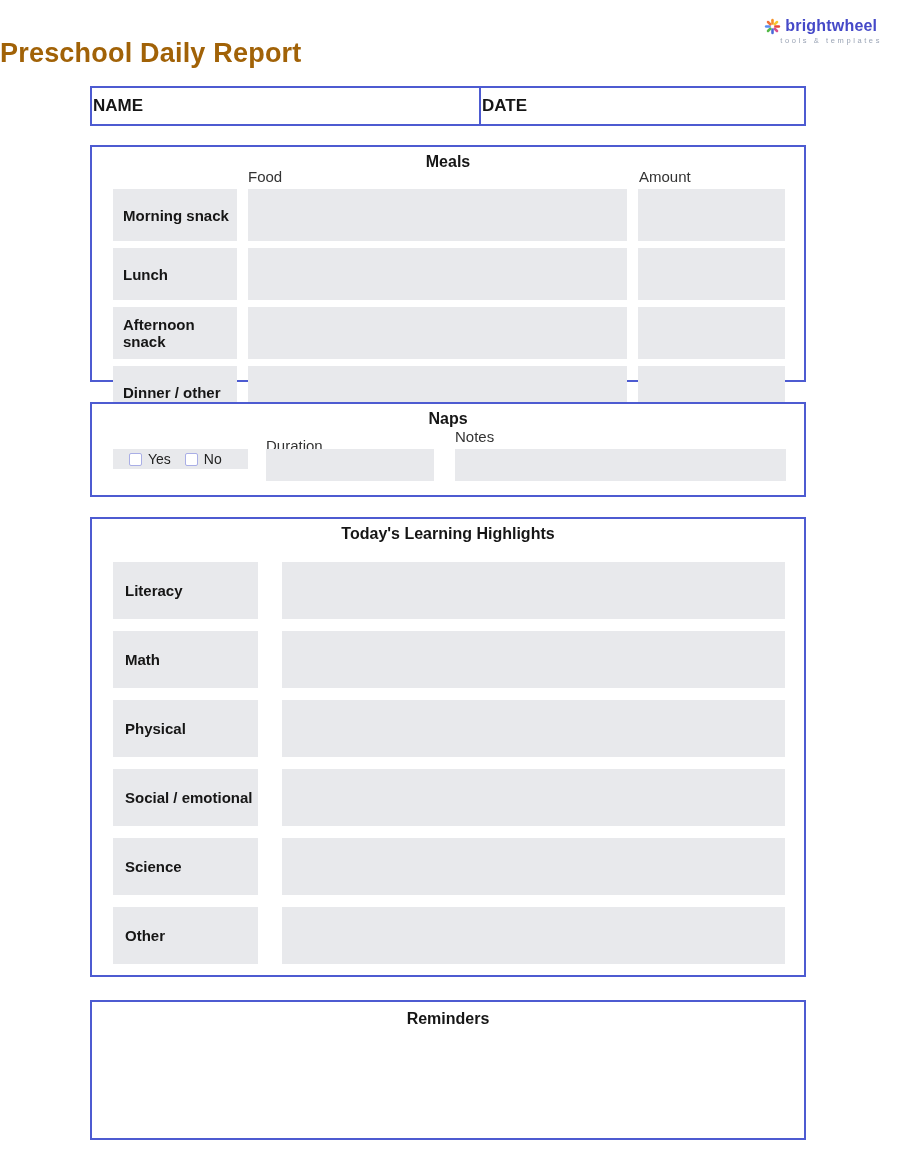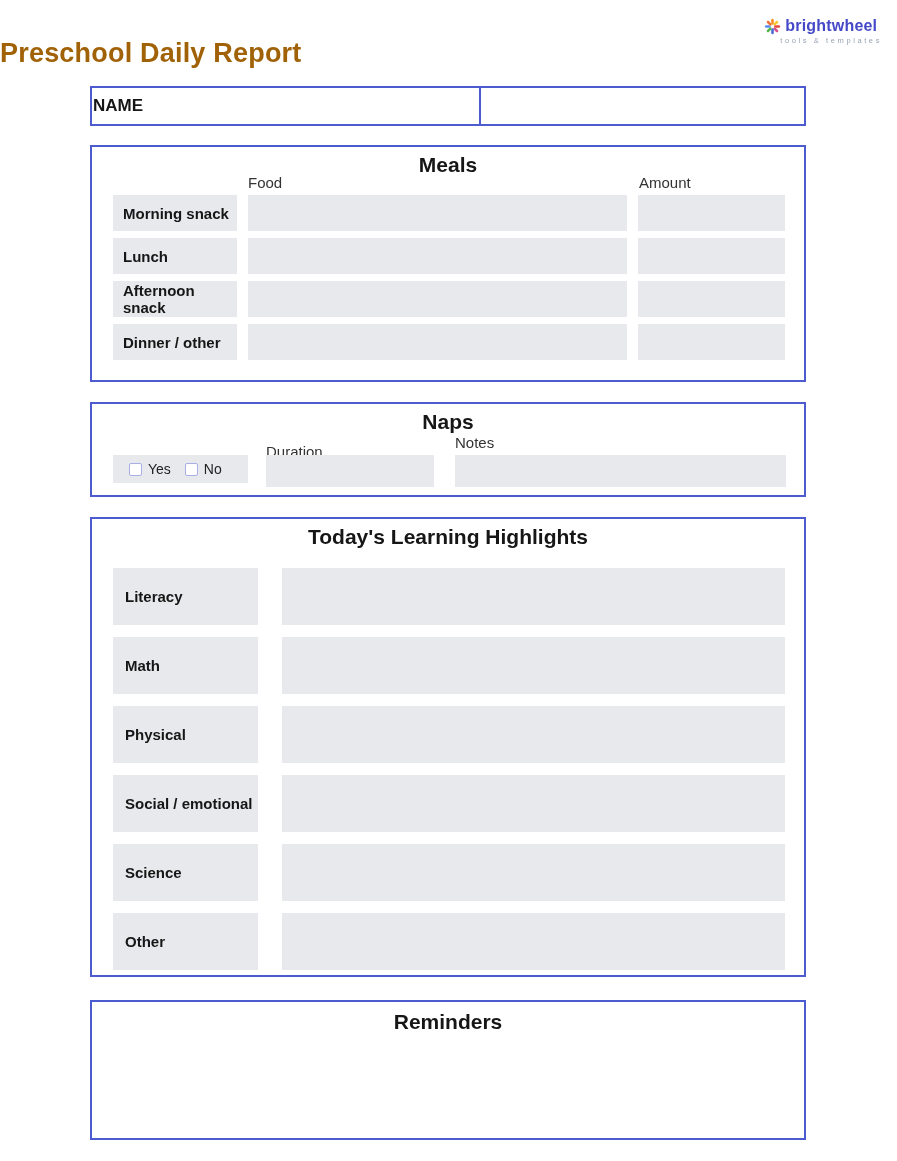"DATE" div.nd-cell { html: none -> <div> <span>DATE</span> </div> }
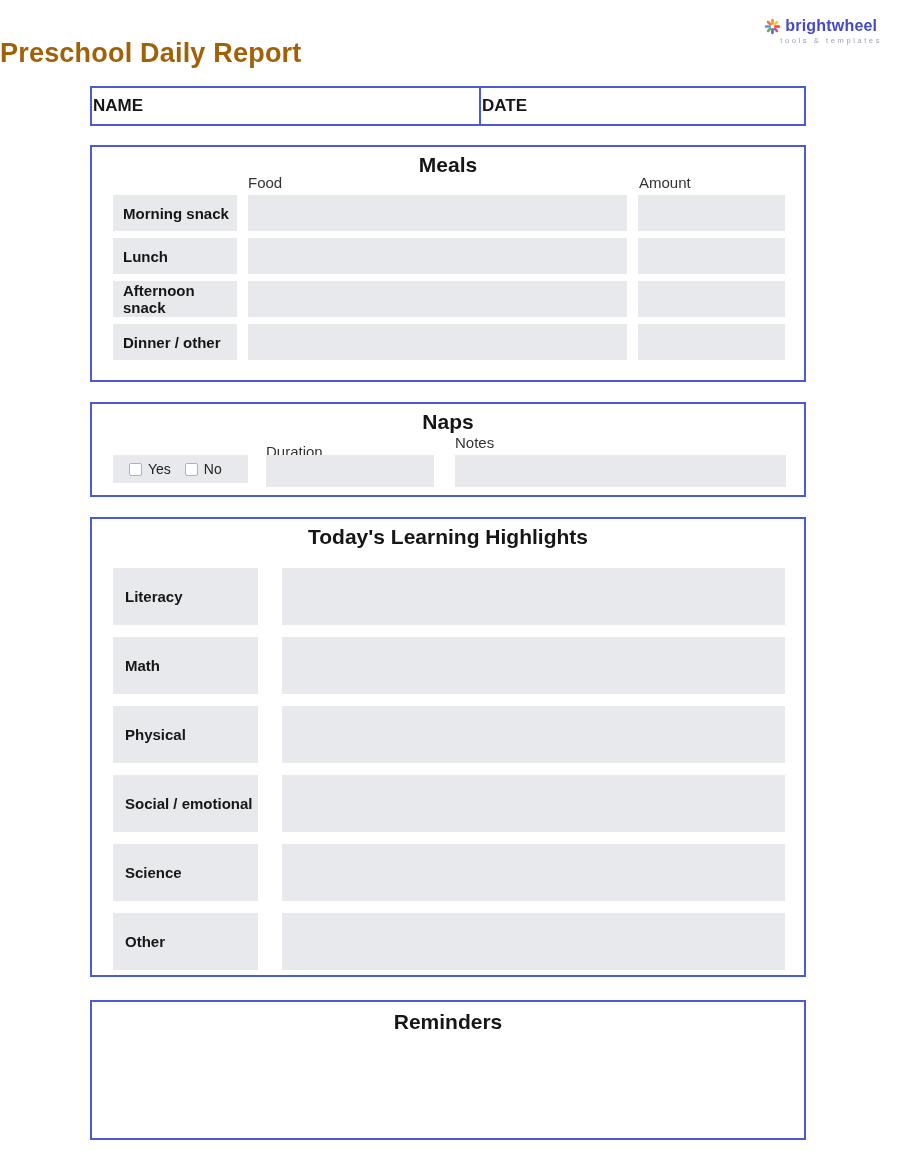"Meals" .section-title { font-size: 21px -> 16px }
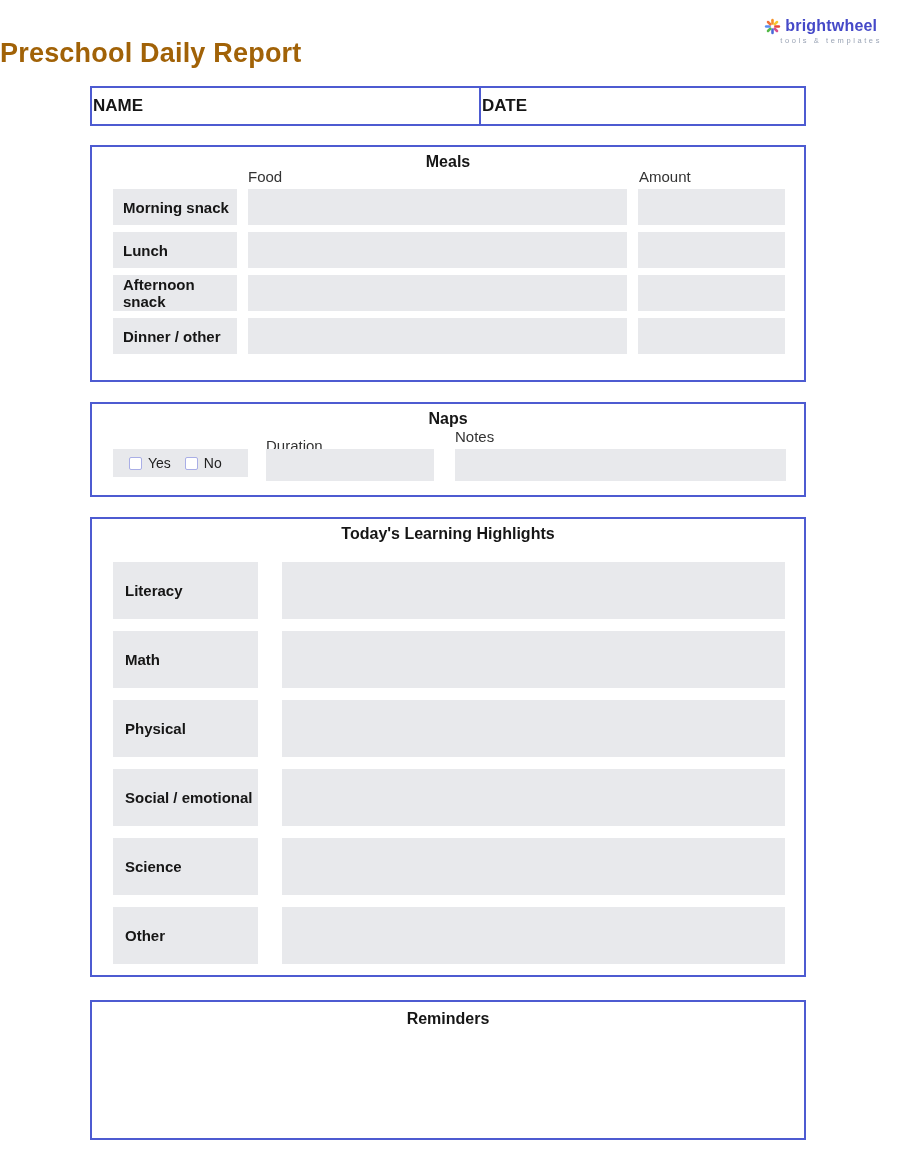"Morning snack" .meal-row { height: 36px -> 52px }
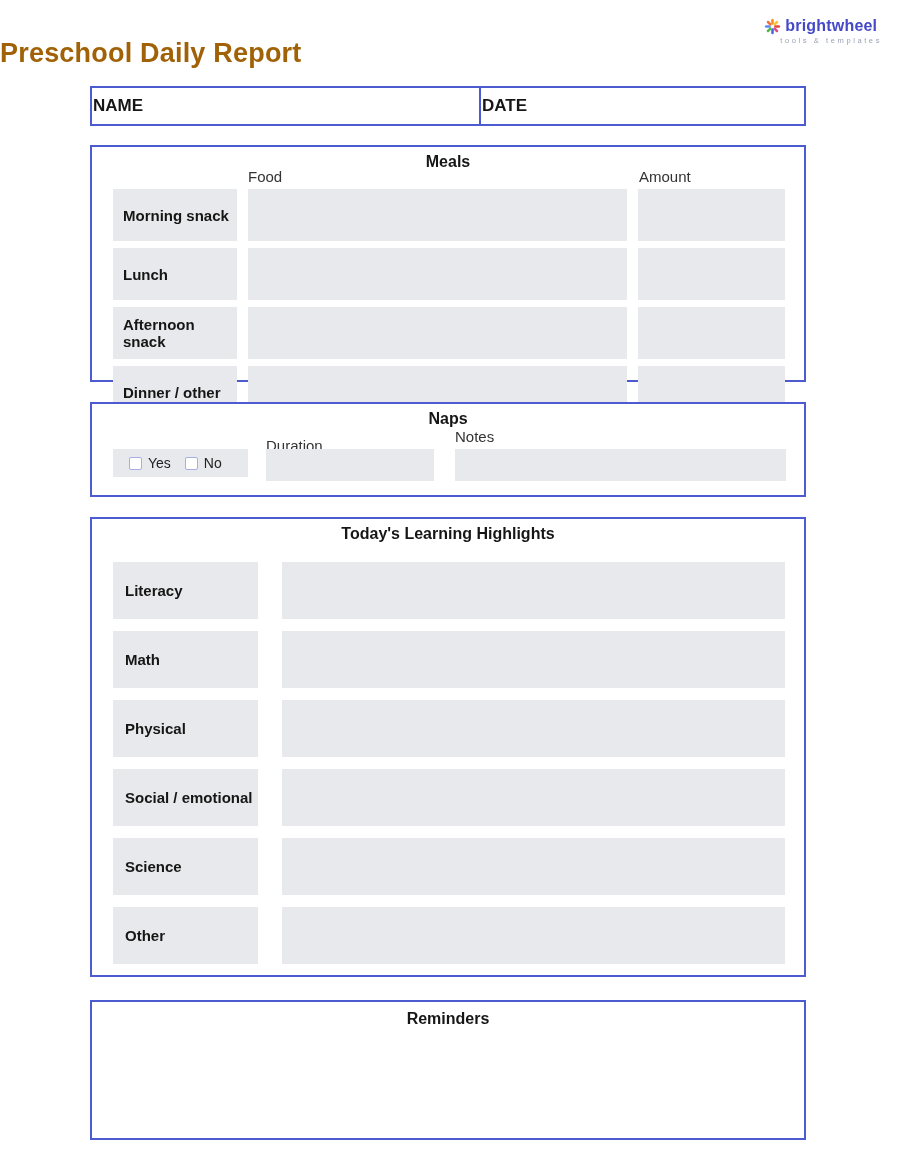"Yes" .yesno-box { height: 28px -> 20px }
